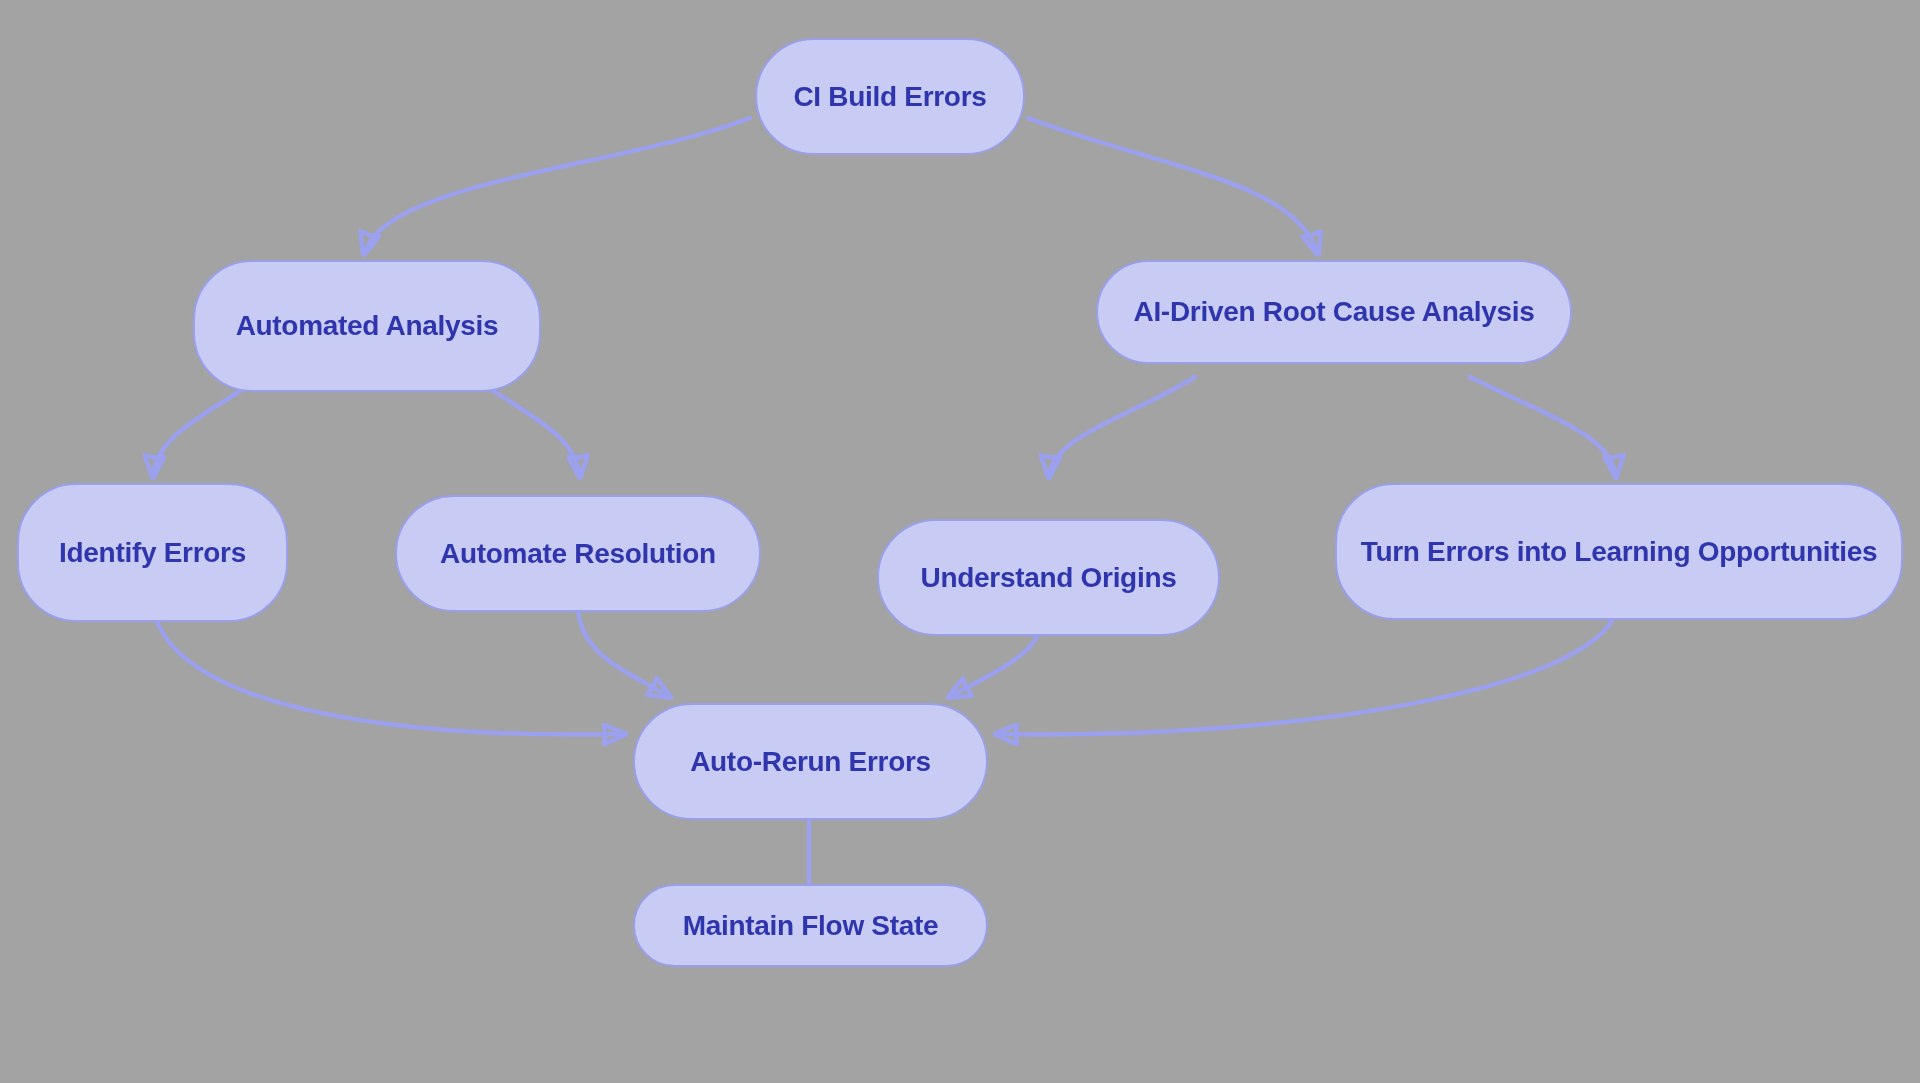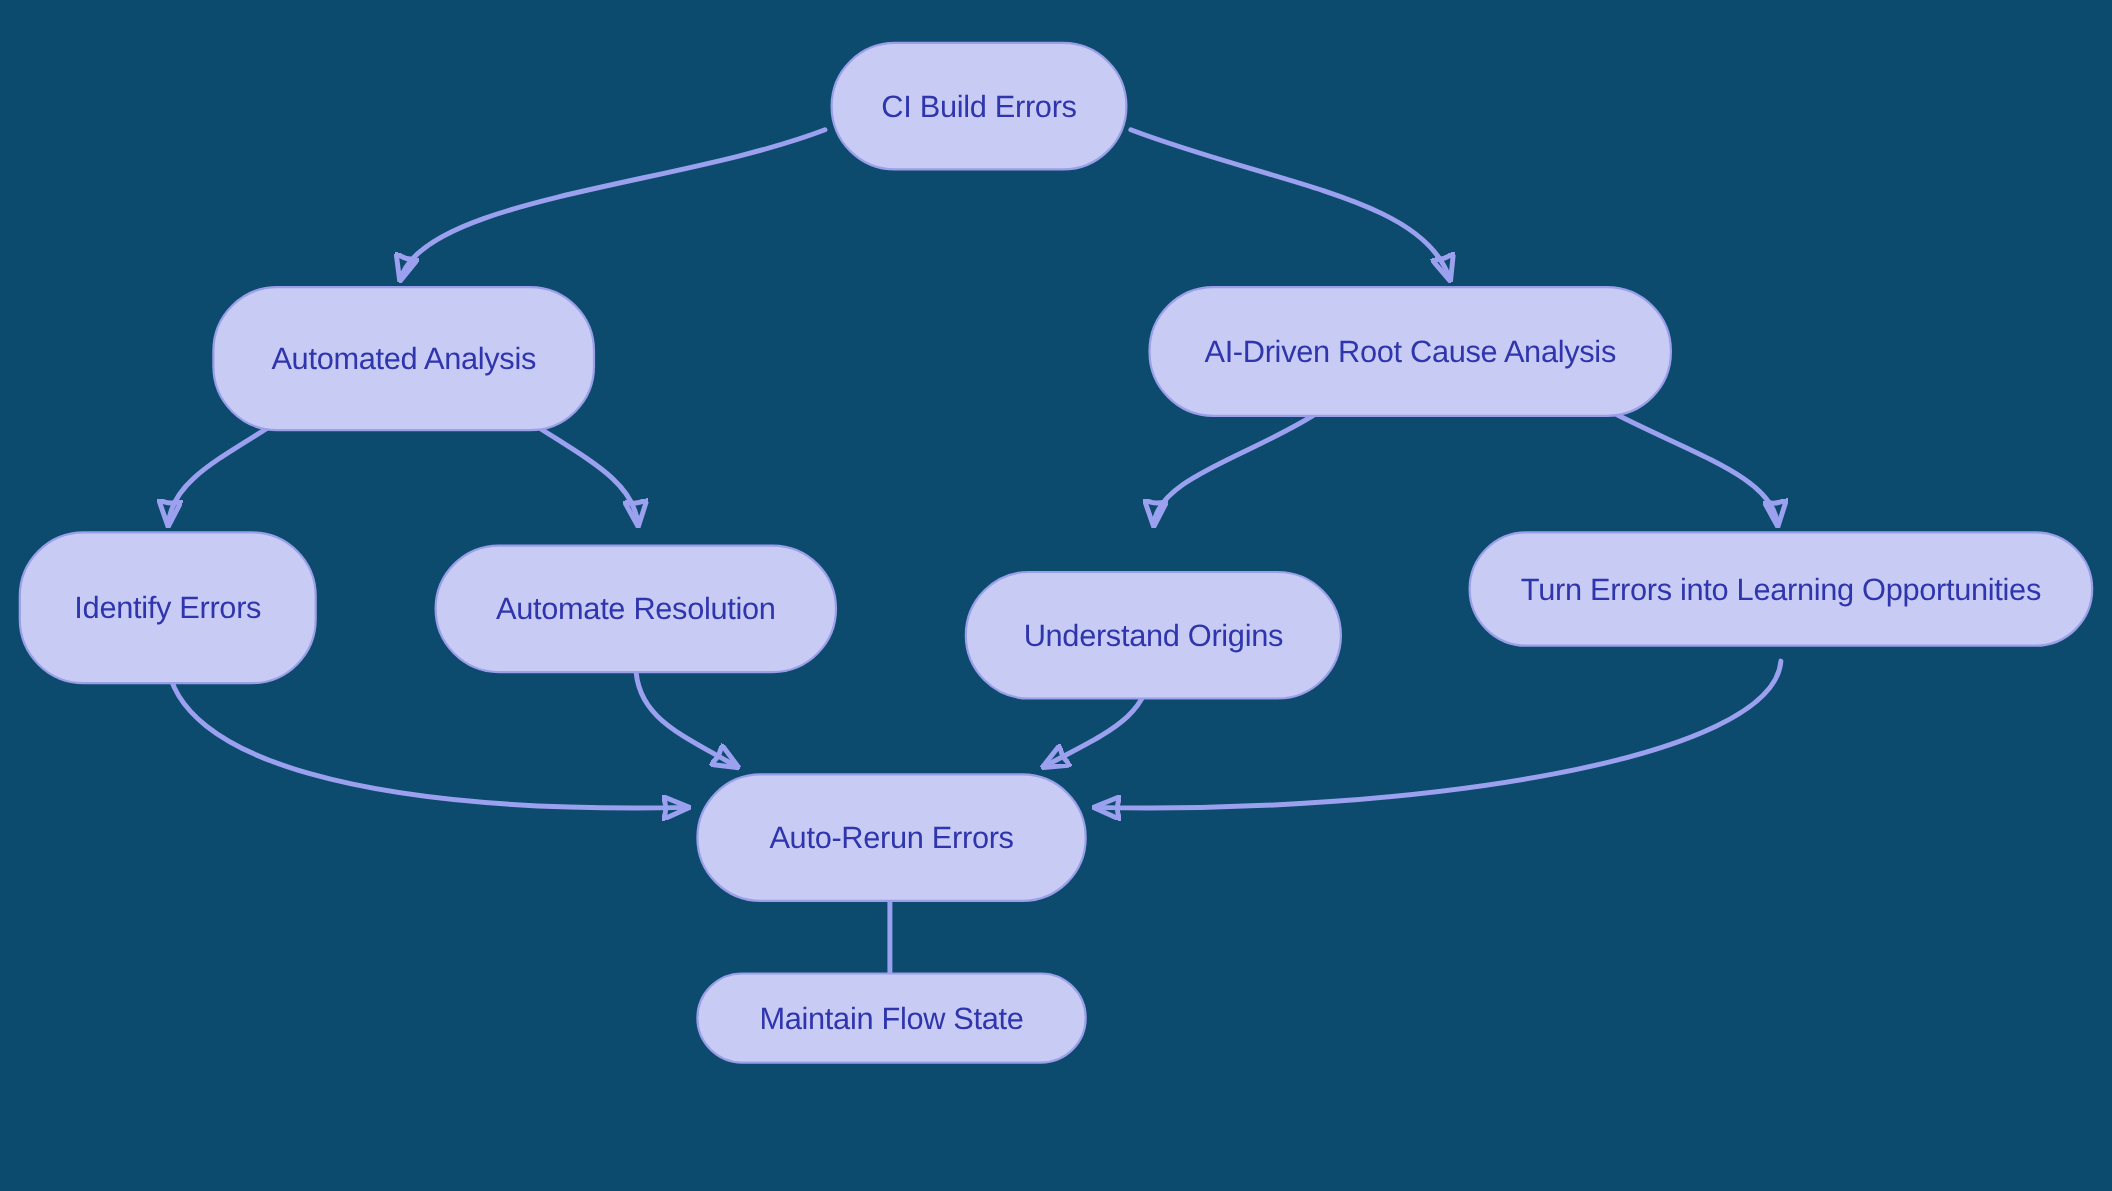"CI Build Errors" #canvas { background: #0c4a6e -> #a3a3a3; font-weight: none -> bold }
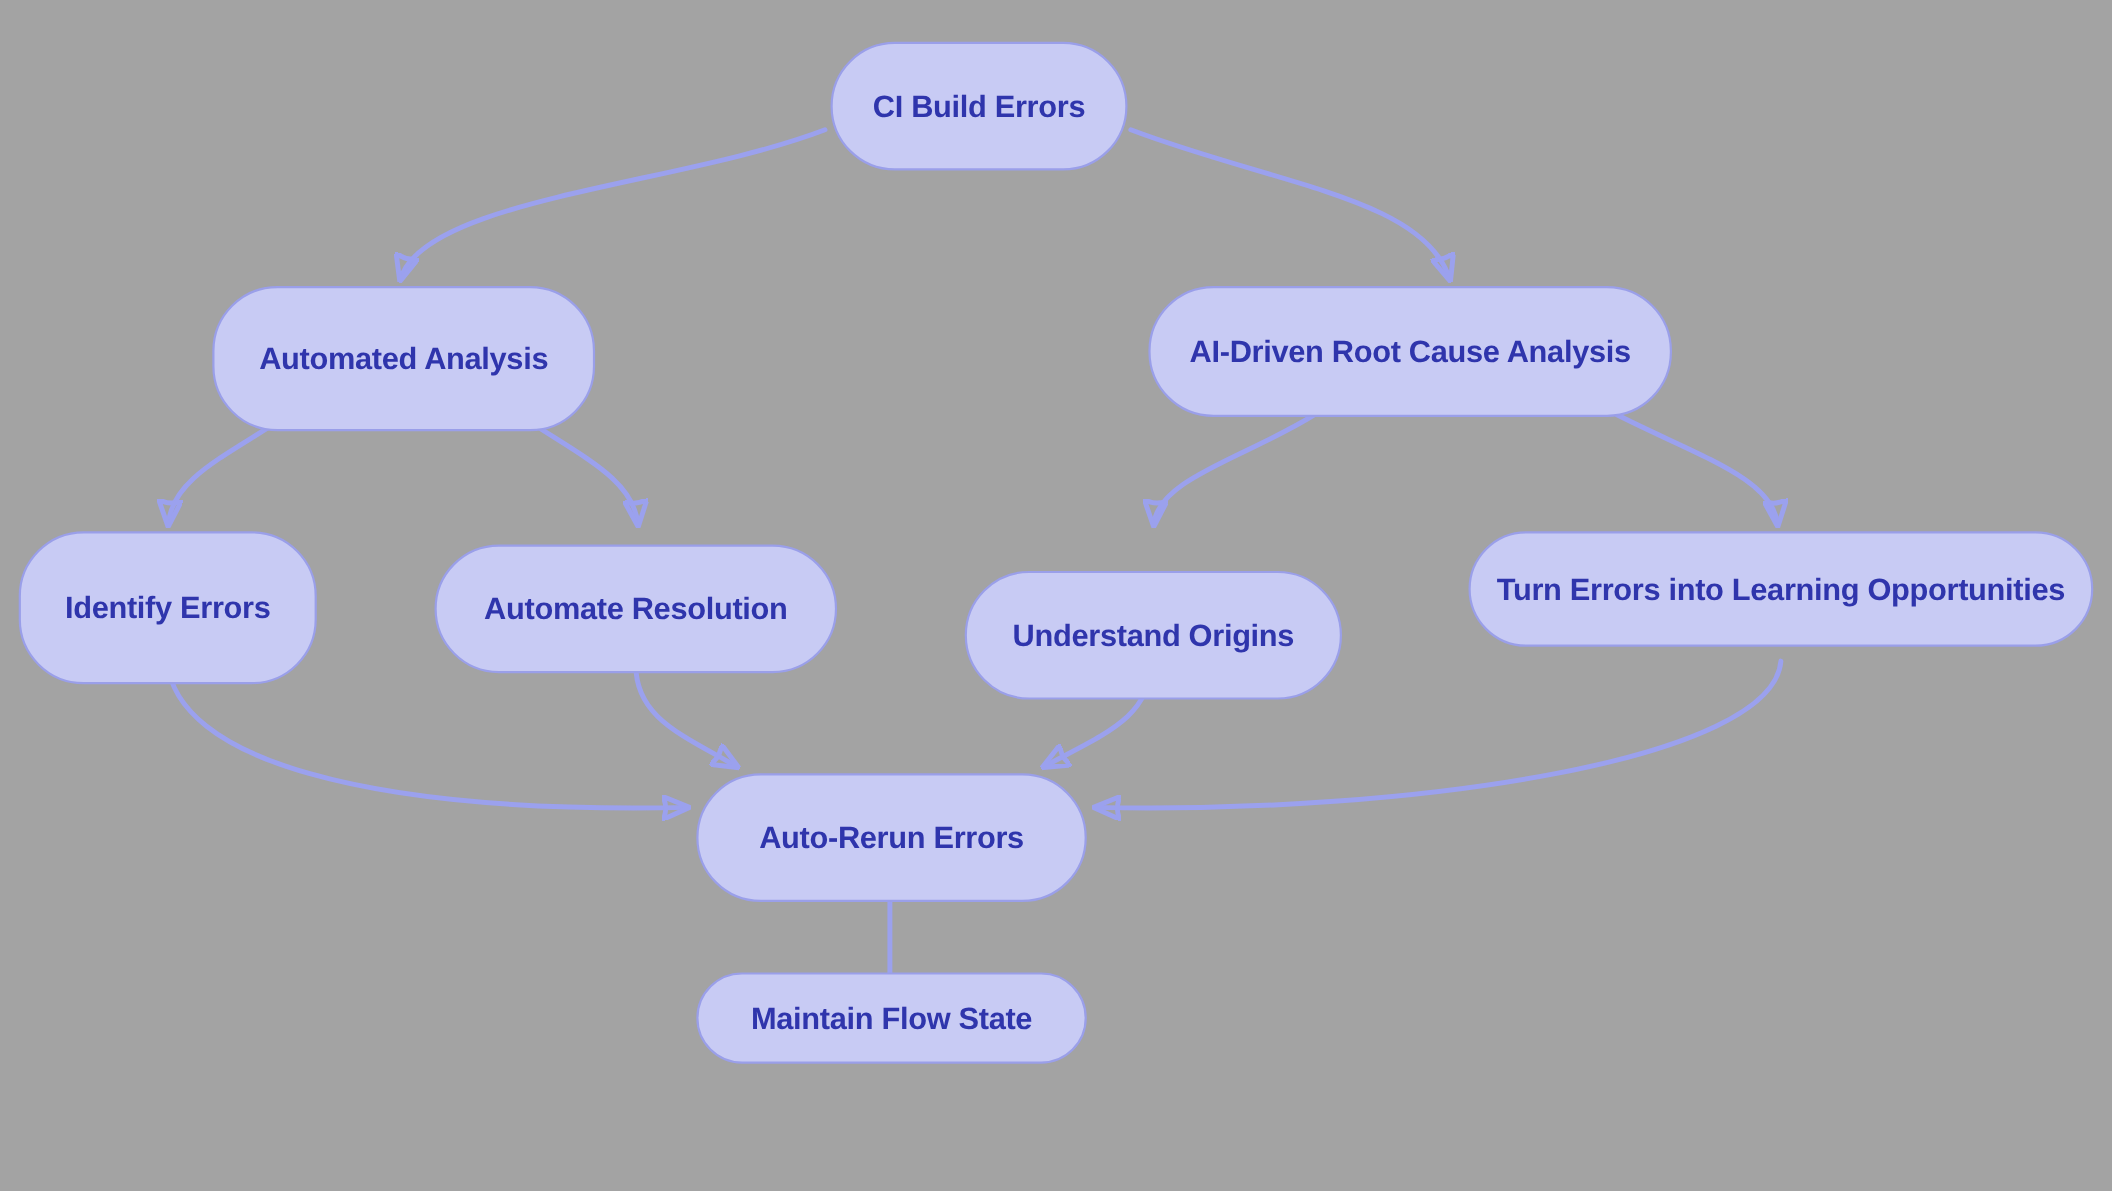"AI-Driven Root Cause Analysis" div.node { height: 119px -> 104px; left: 1044px -> 1096px }
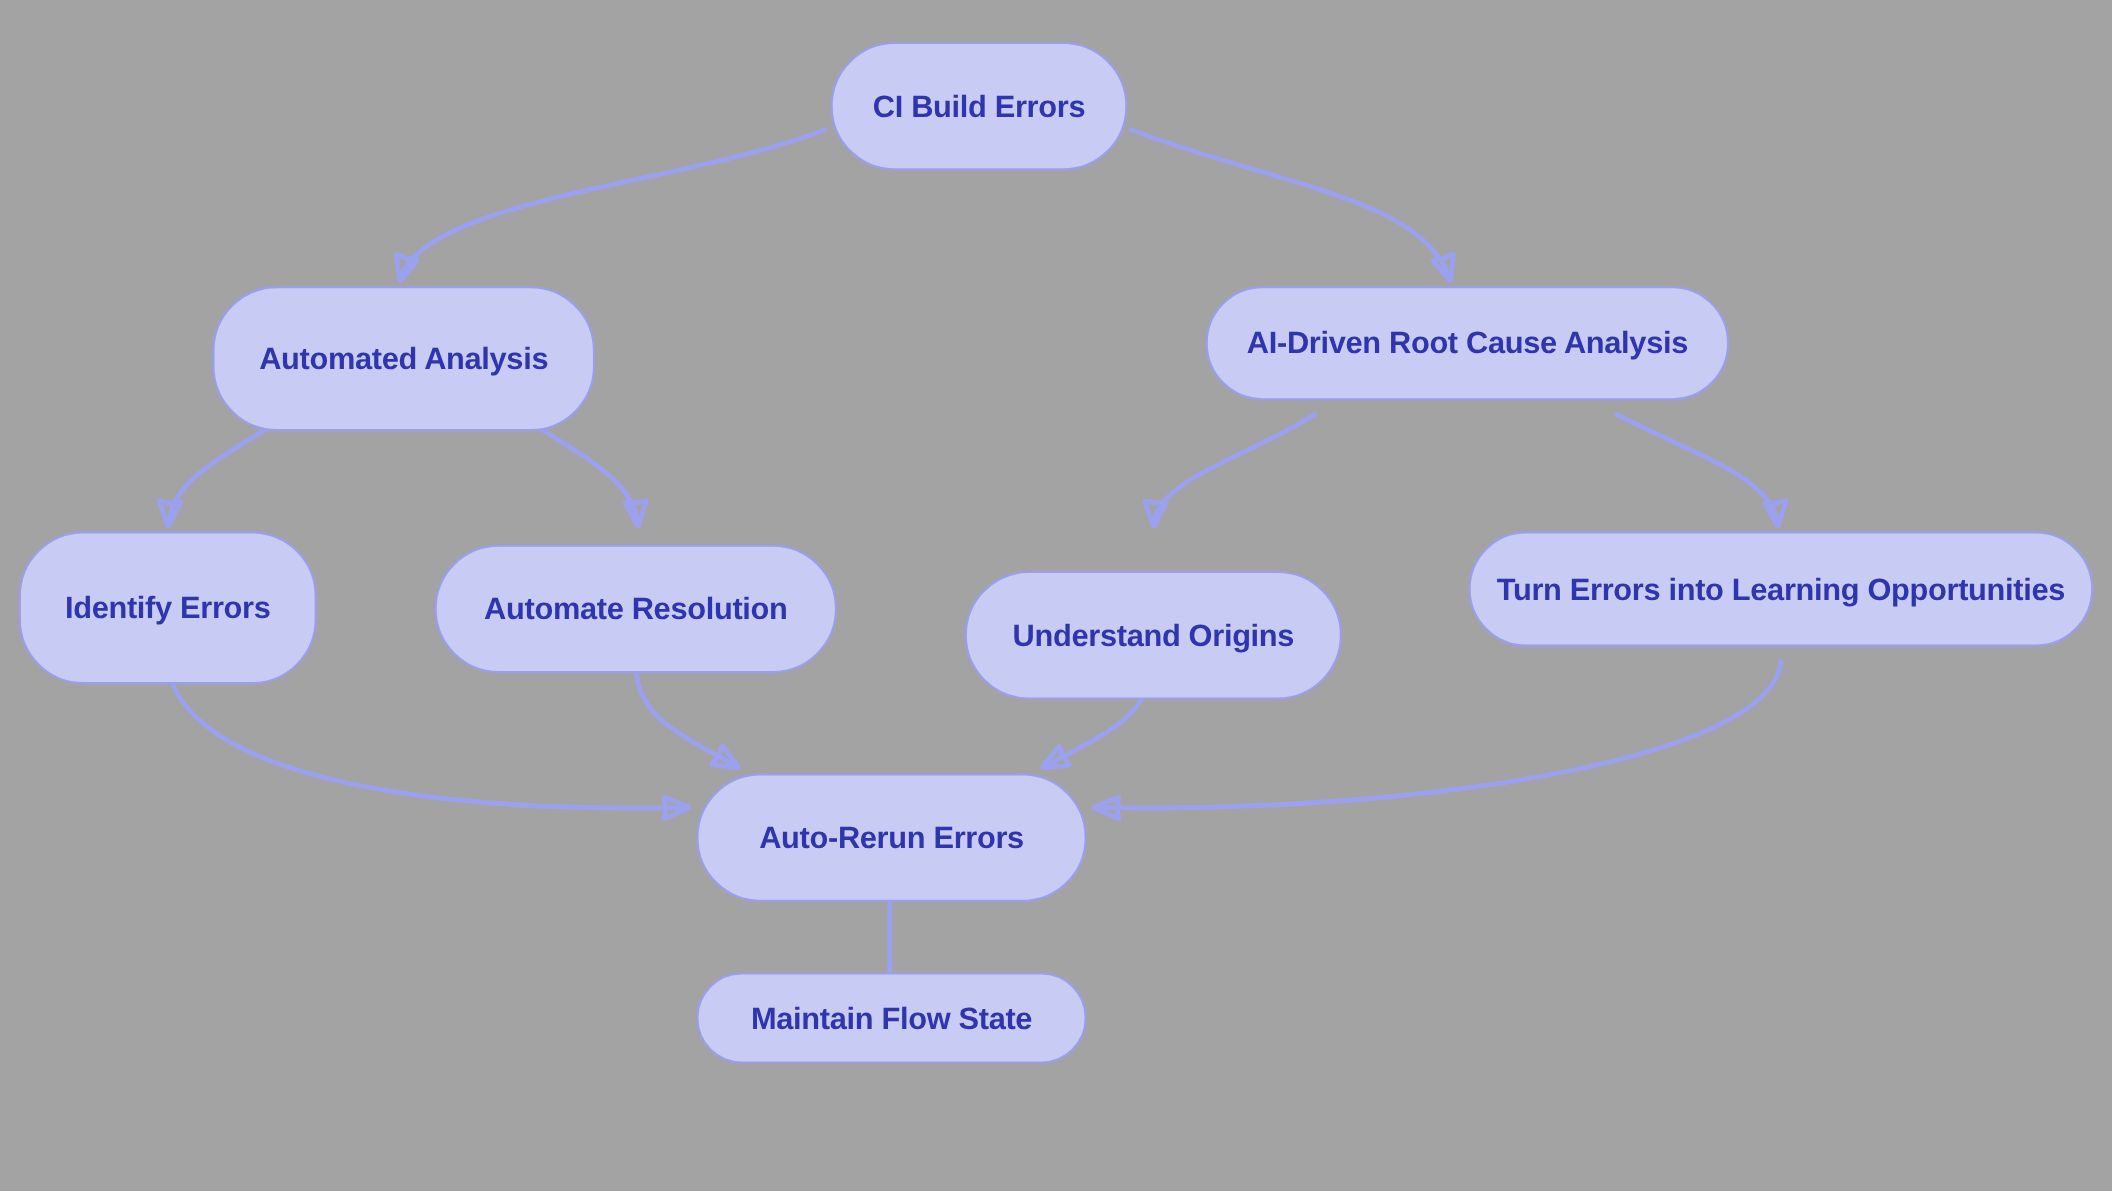"Turn Errors into Learning Opportunities" div.node { height: 105px -> 137px }
